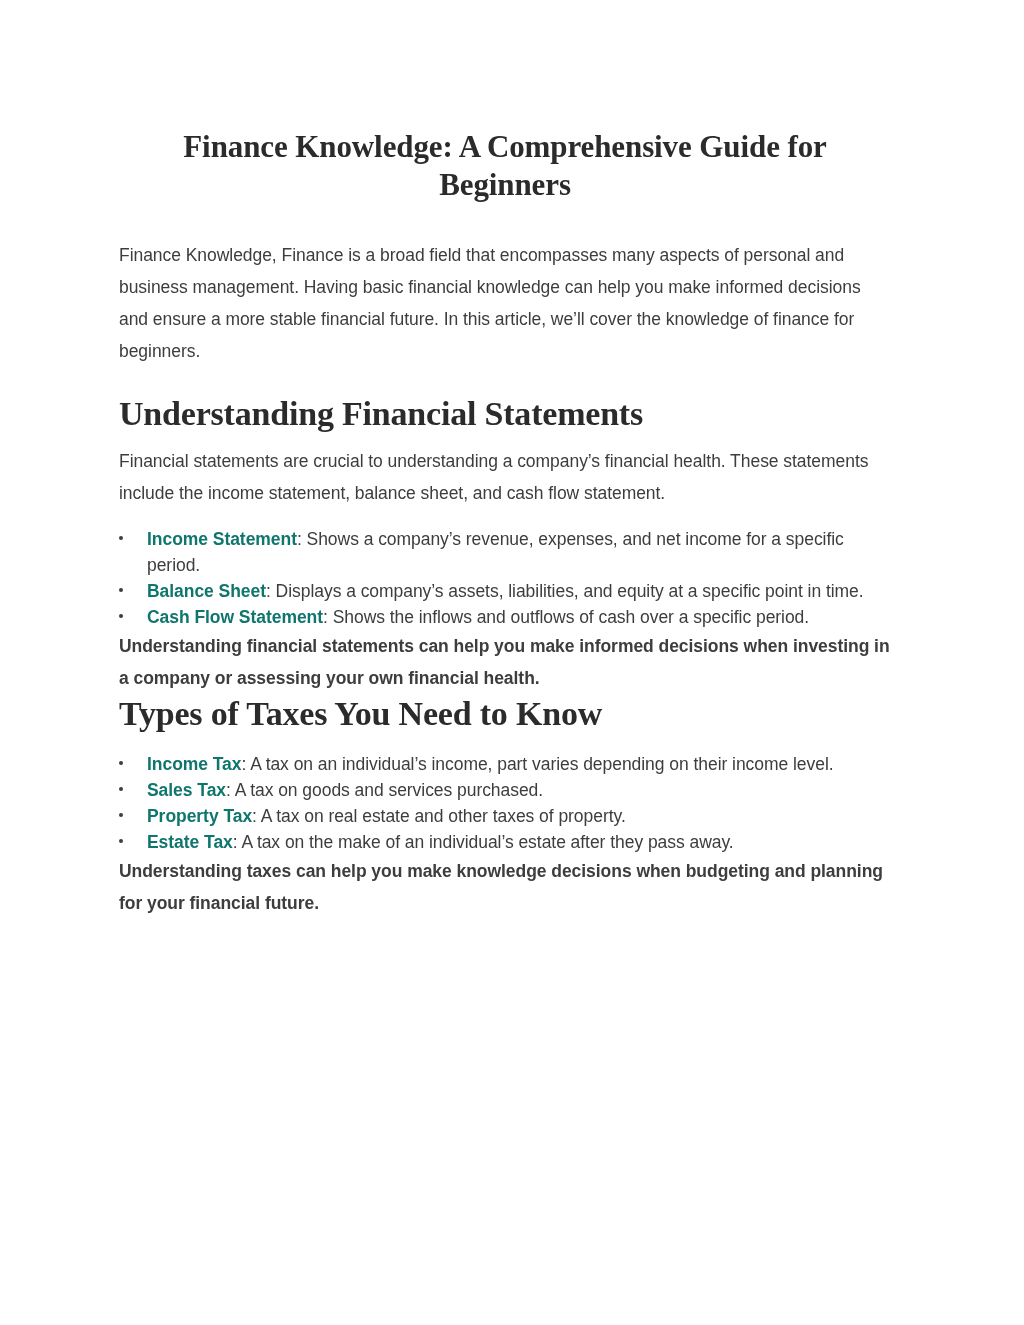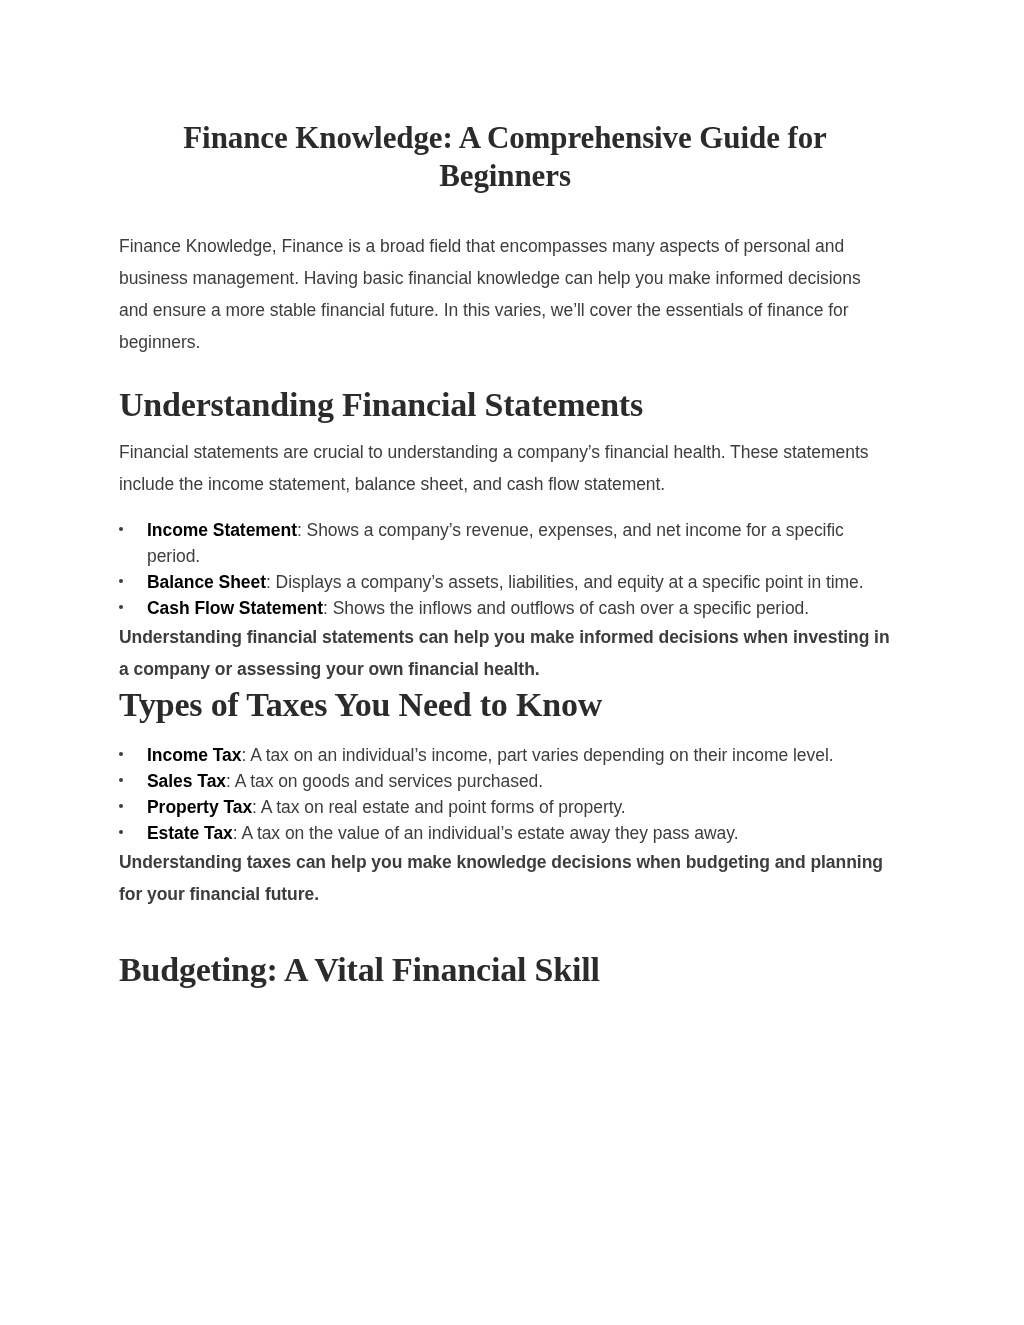"Finance Knowledge: A Comprehensive Guide" .content { top: 0 -> 9px }
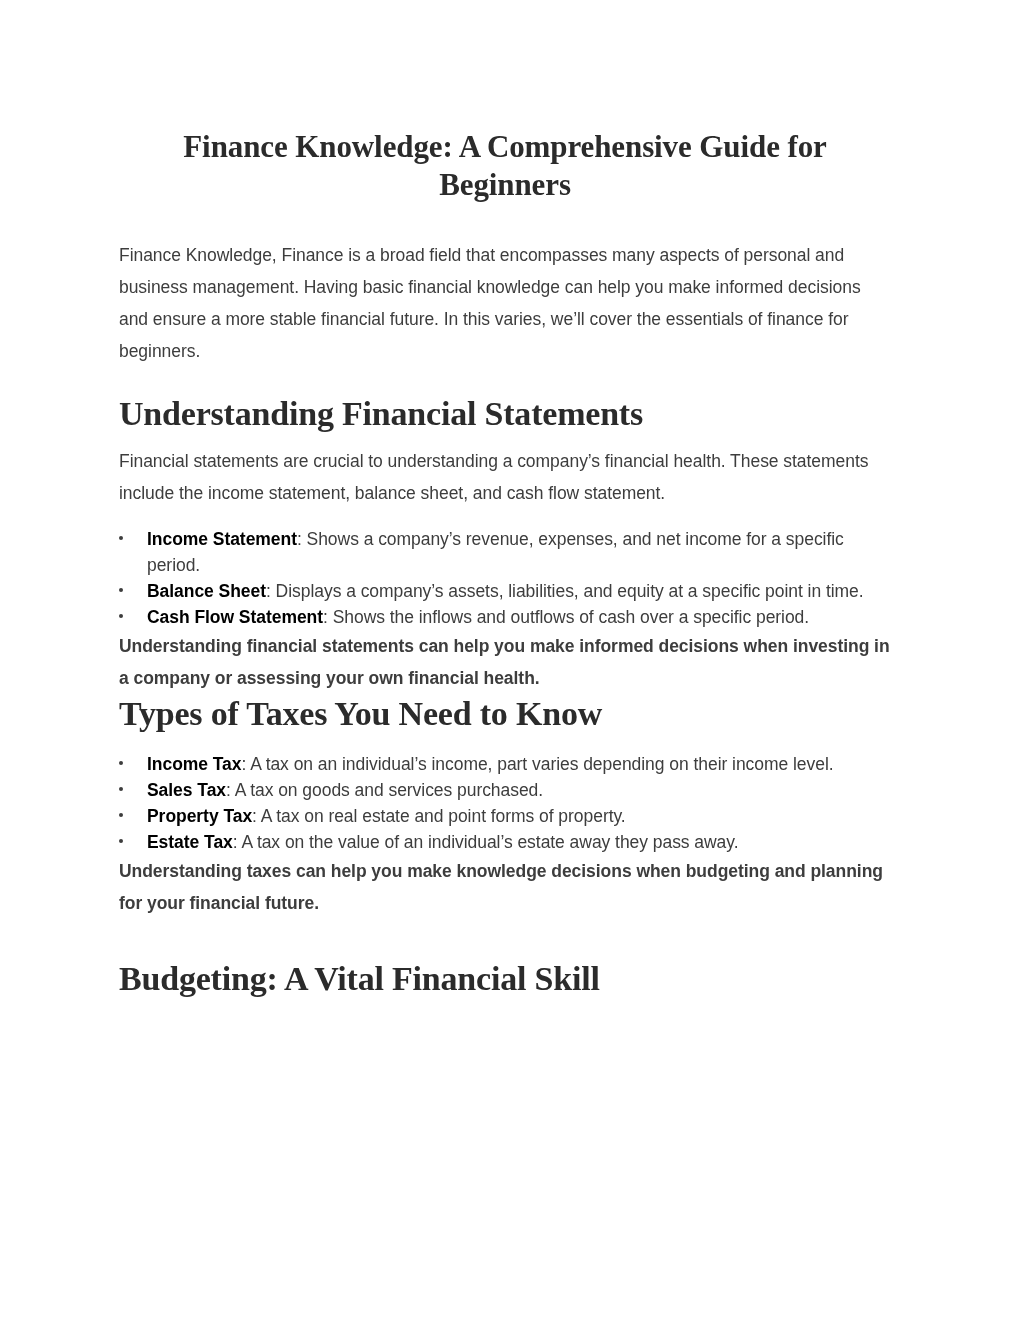"Finance Knowledge, Finance is a" p.body-text { text: varies, we’ll cover the essentials -> article, we’ll cover the knowledge }
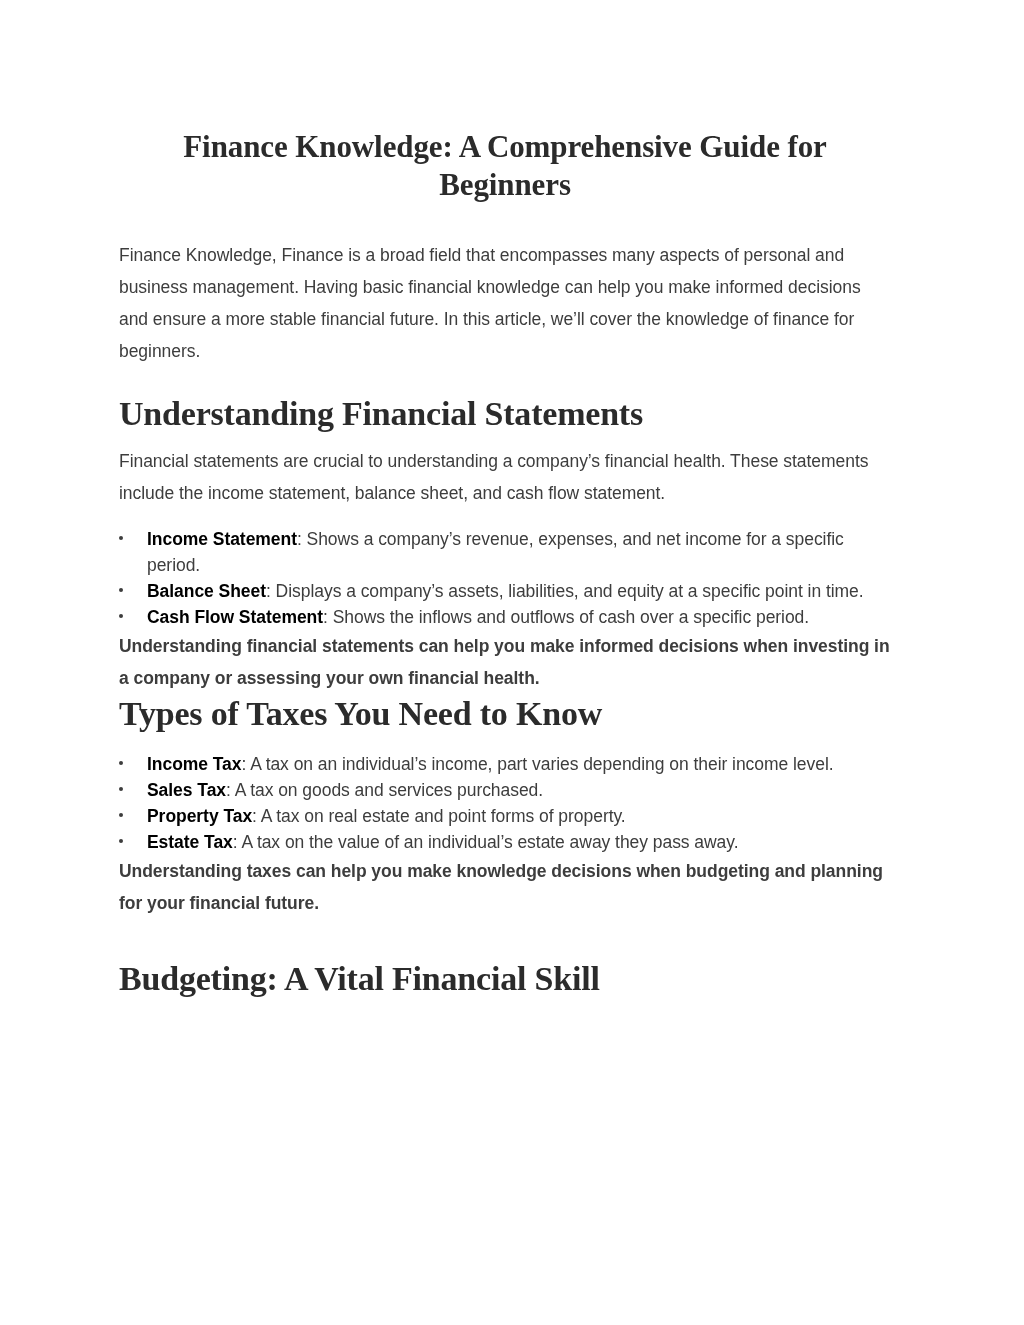"Income Statement" .term { color: #000000 -> #0f766e }
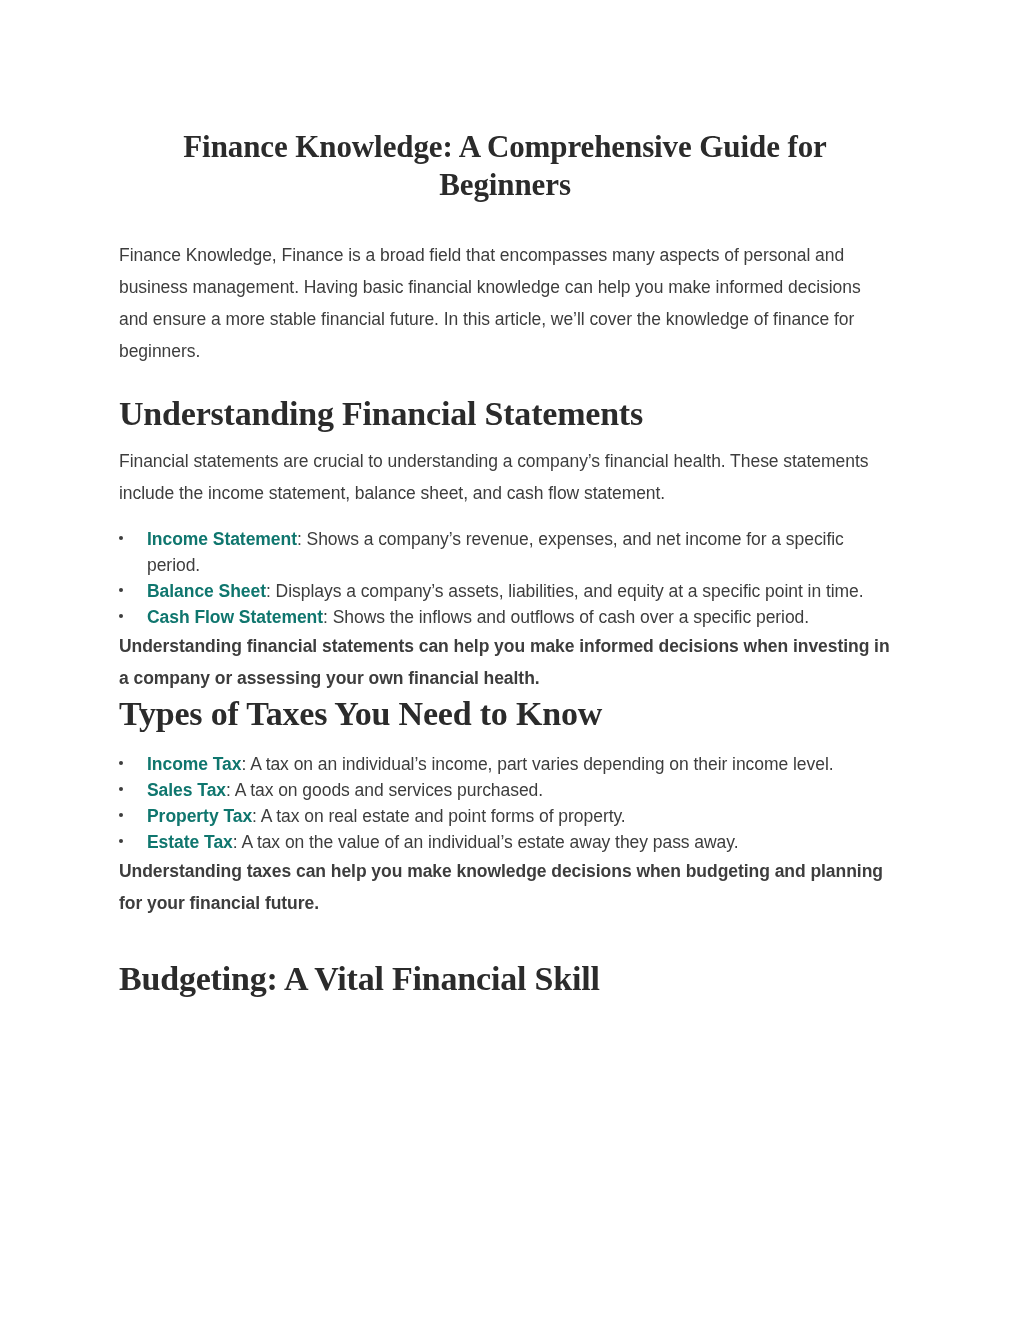": A tax on real" span { text: point forms -> other taxes }
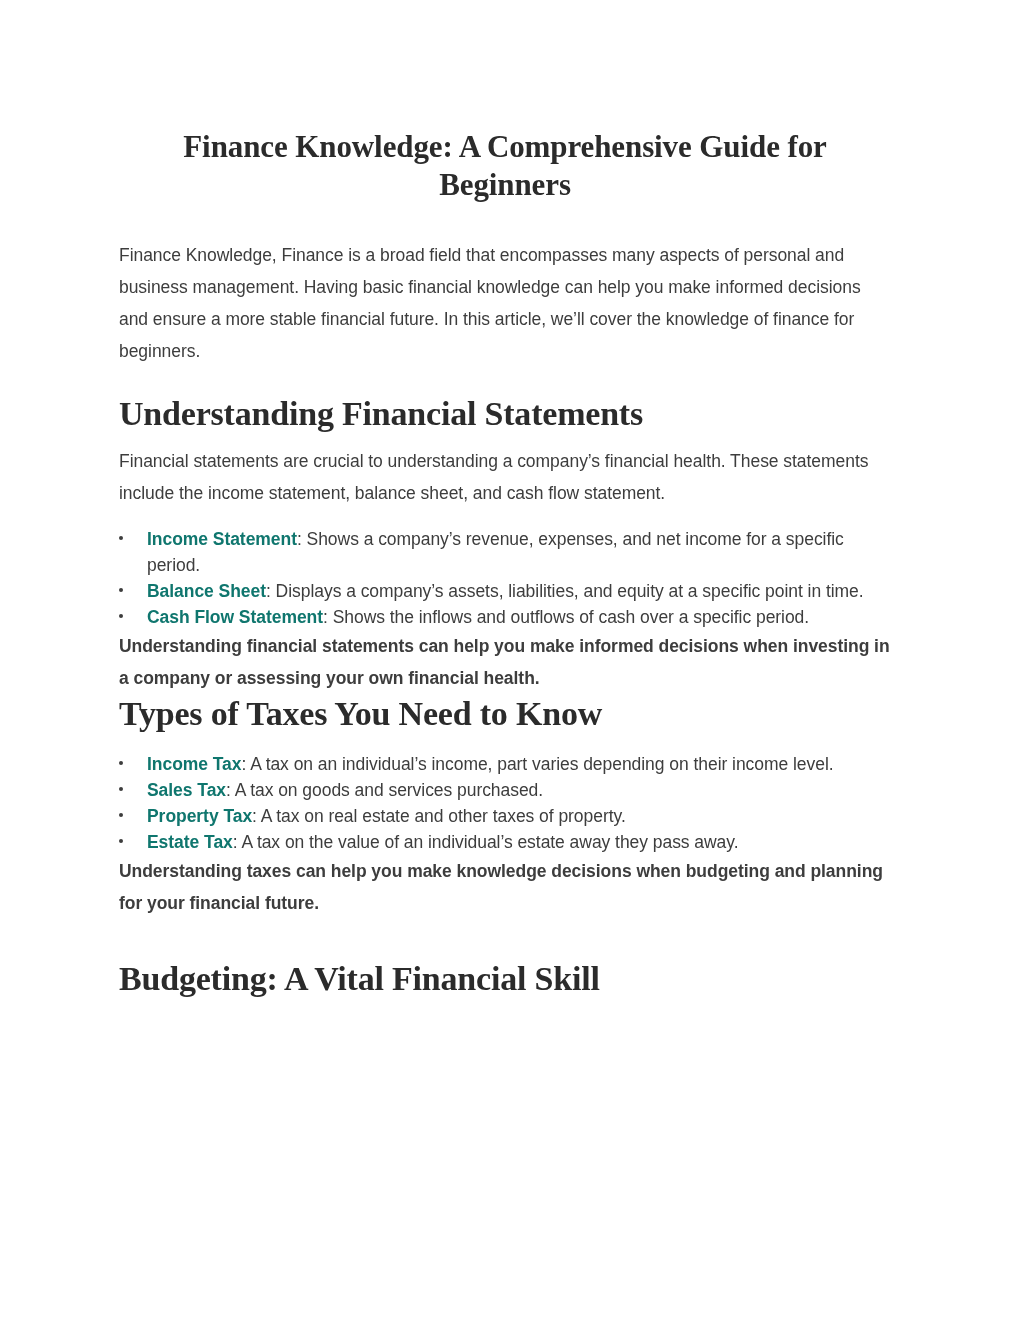": A tax on the" span { text: value of an individual’s estate away -> make of an individual’s estate after }
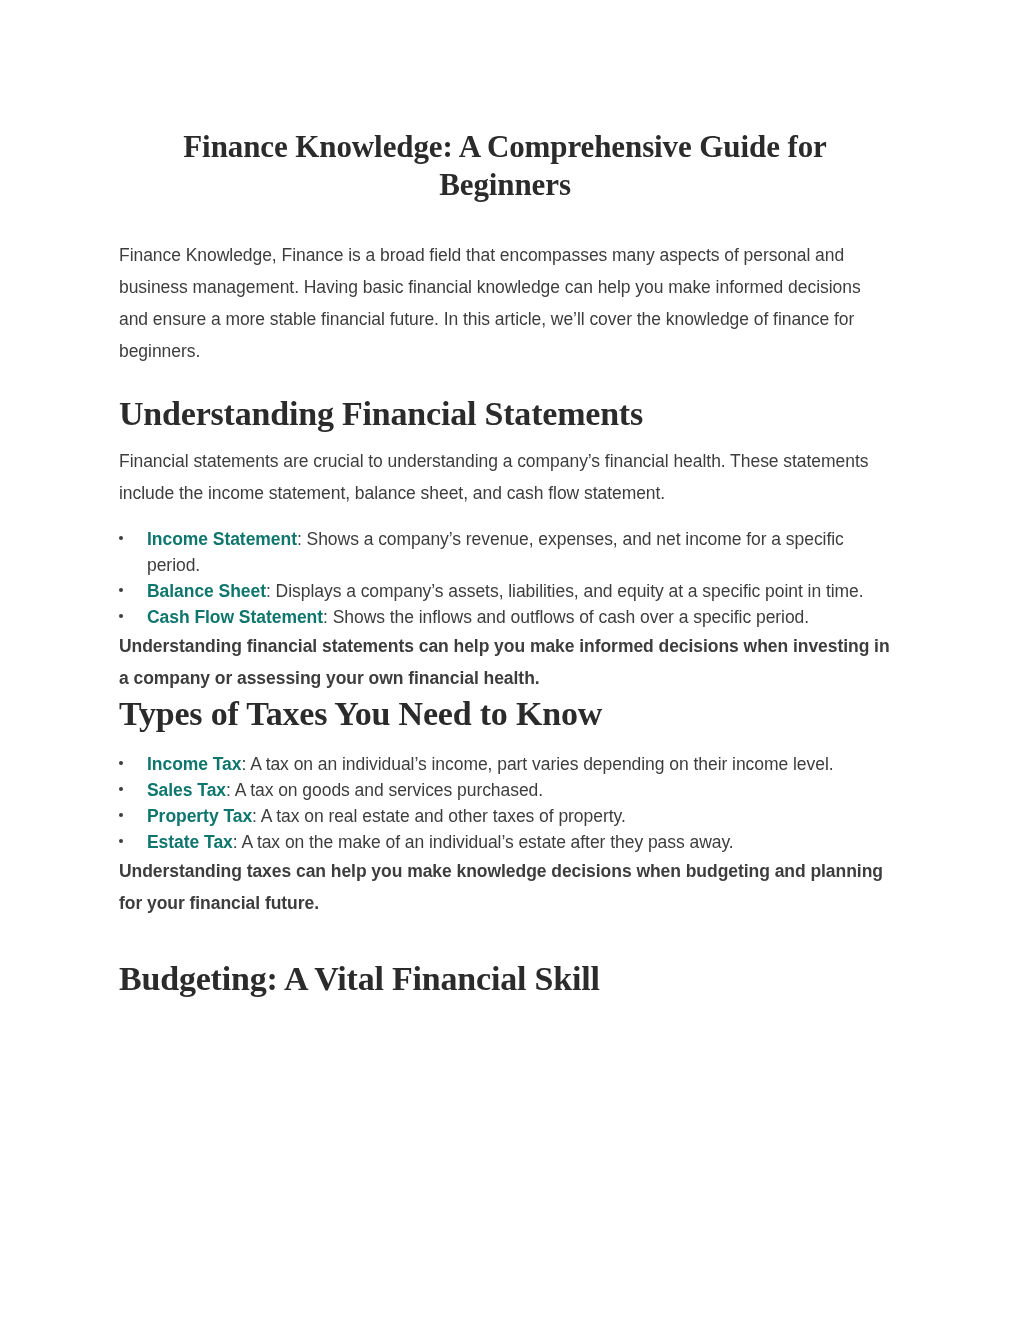"Budgeting: A Vital Financial Skill" h2.section-heading { html: <h2>Budgeting: A Vital Financial Skill</h2> -> none }
